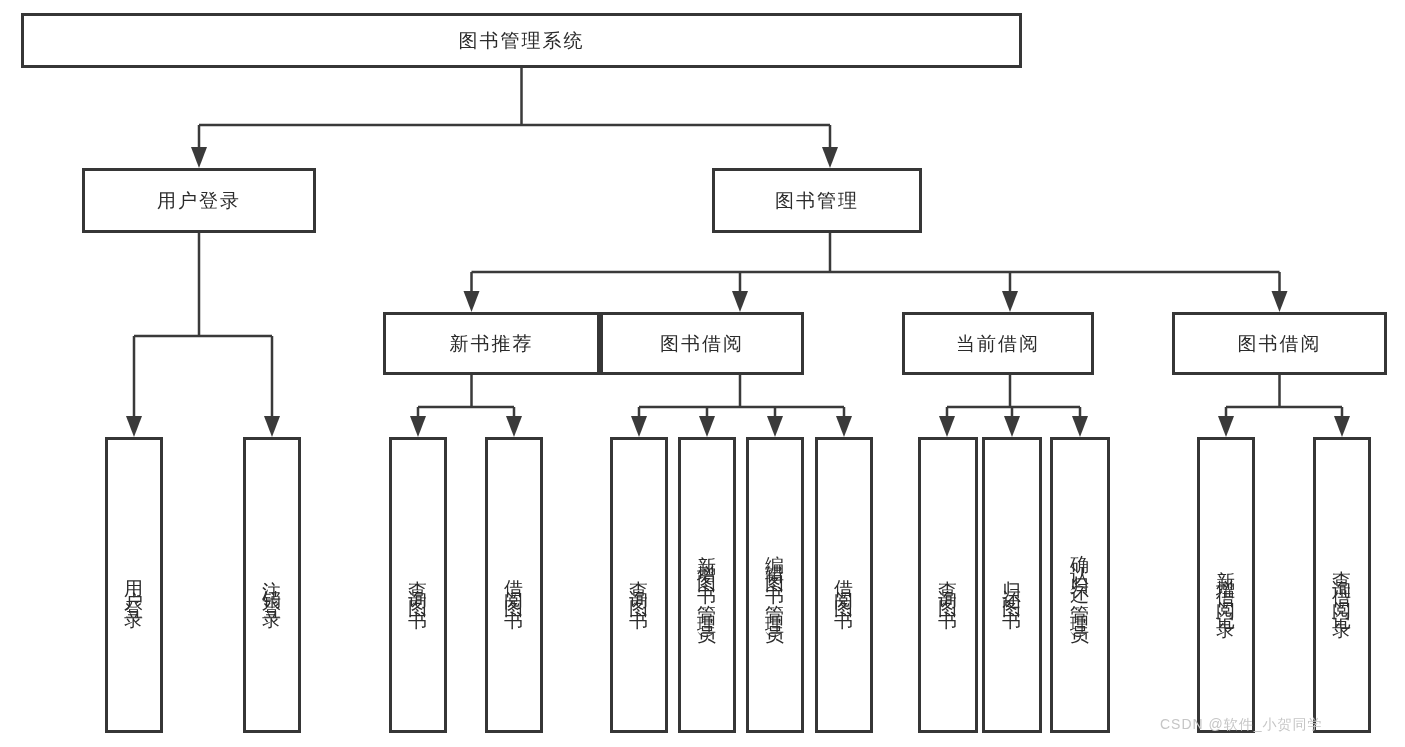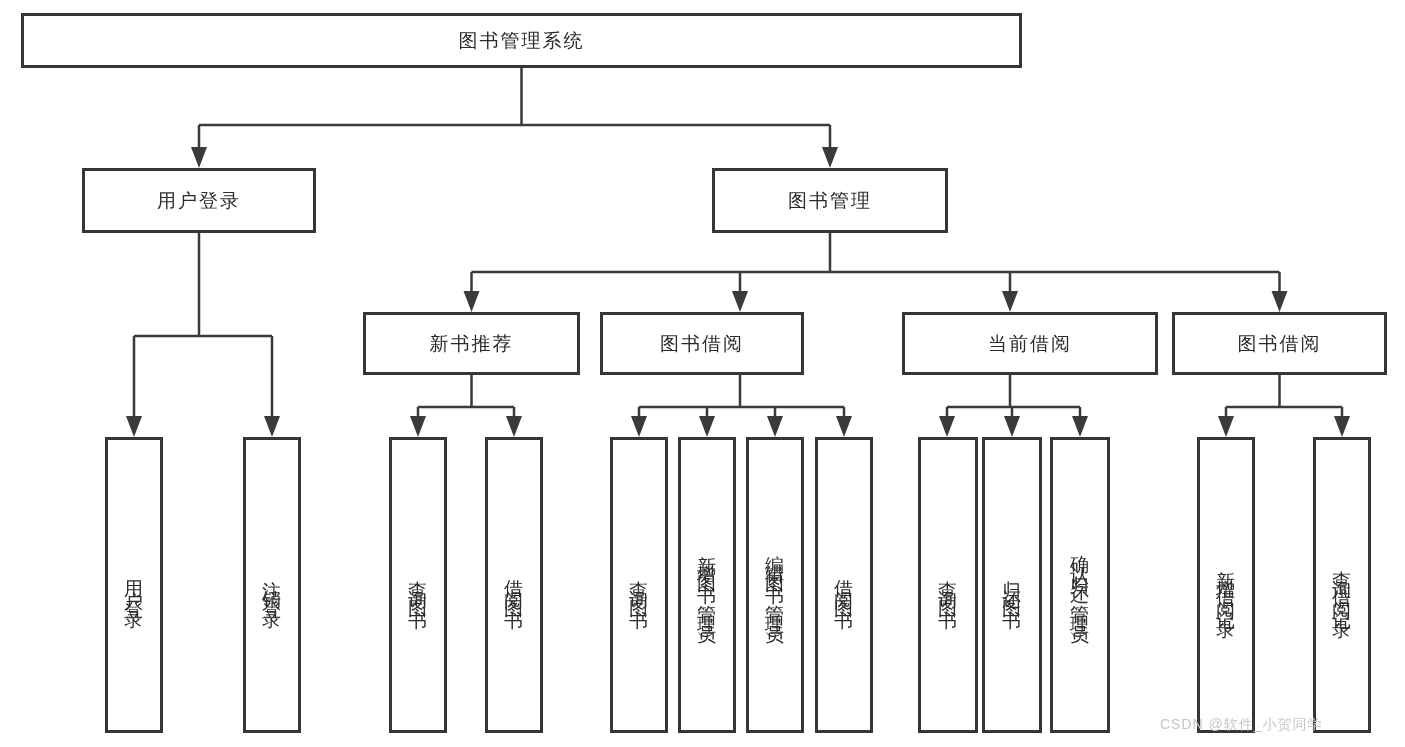"图书管理" div.node { width: 236px -> 210px }
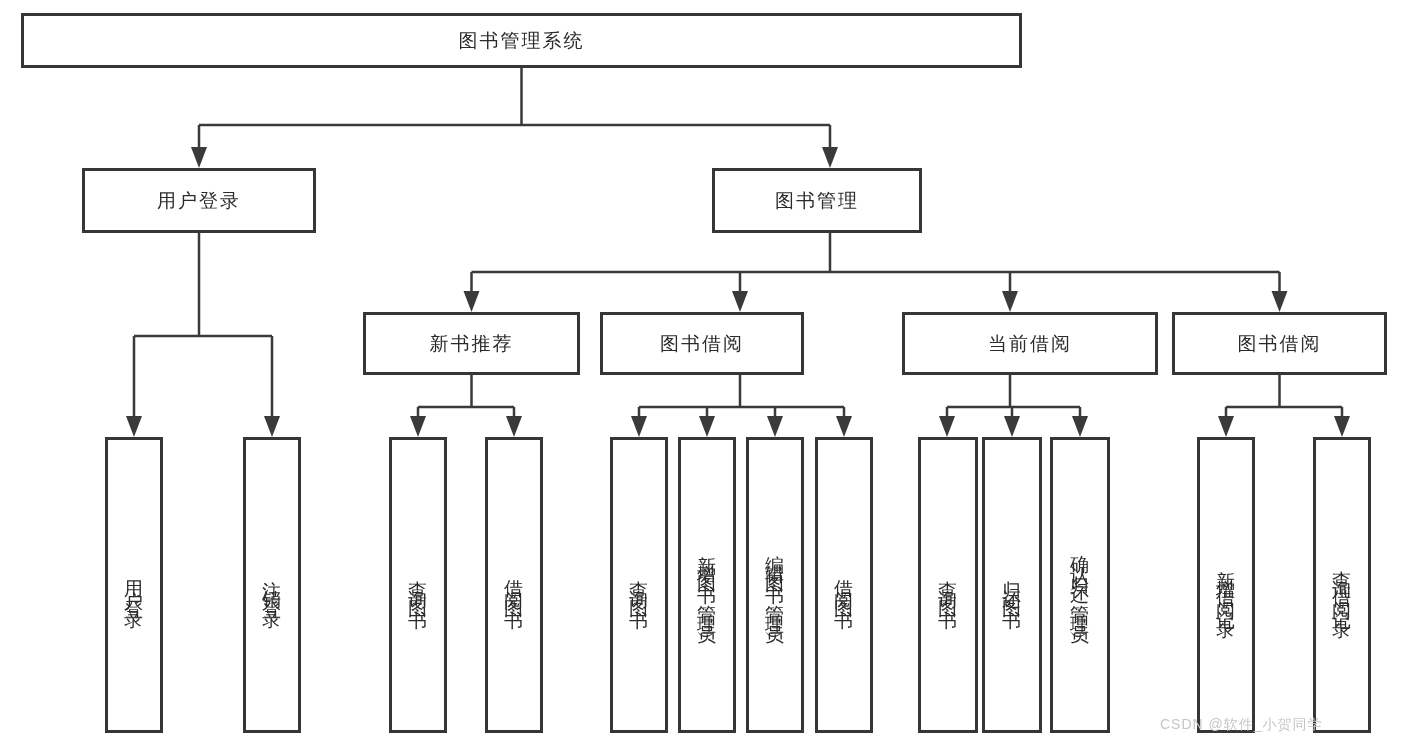"新书推荐" div.node { left: 363px -> 383px }
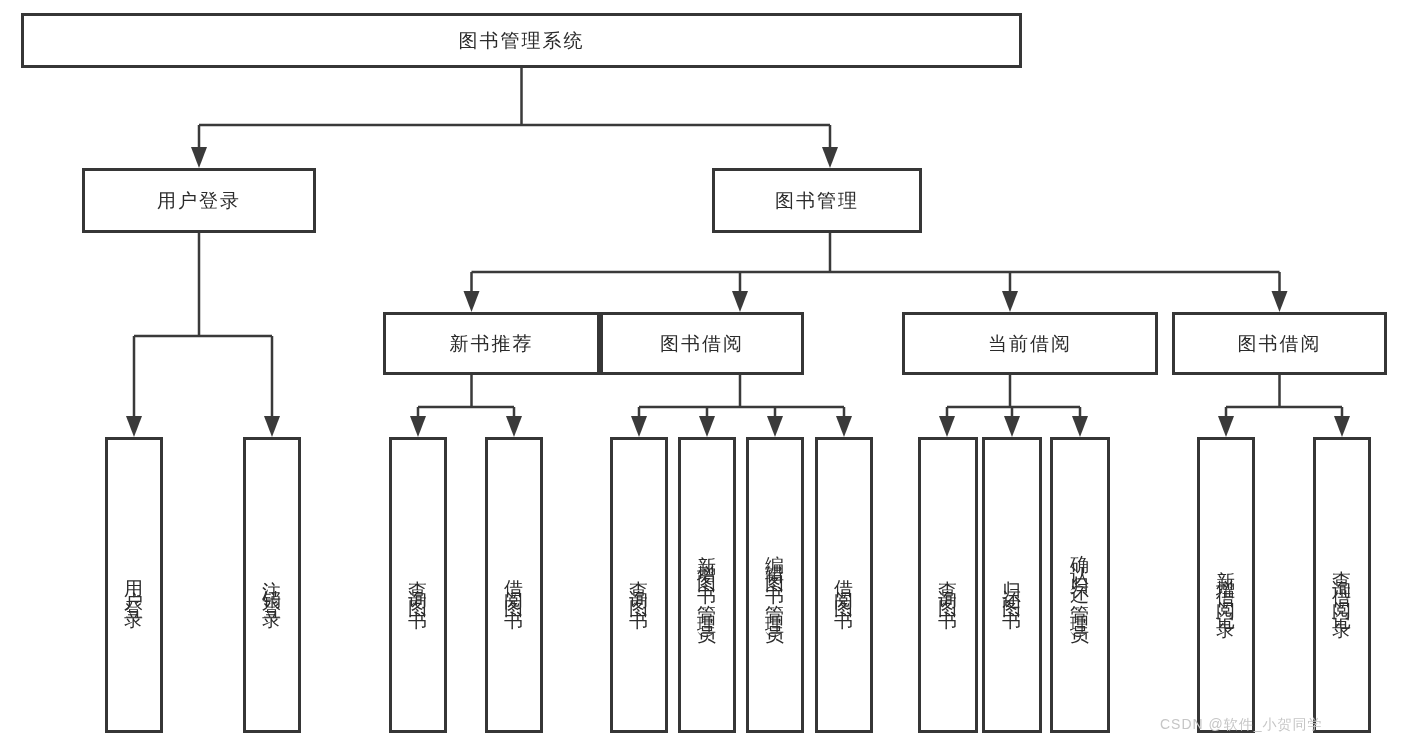"当前借阅" div.node { width: 256px -> 192px }
